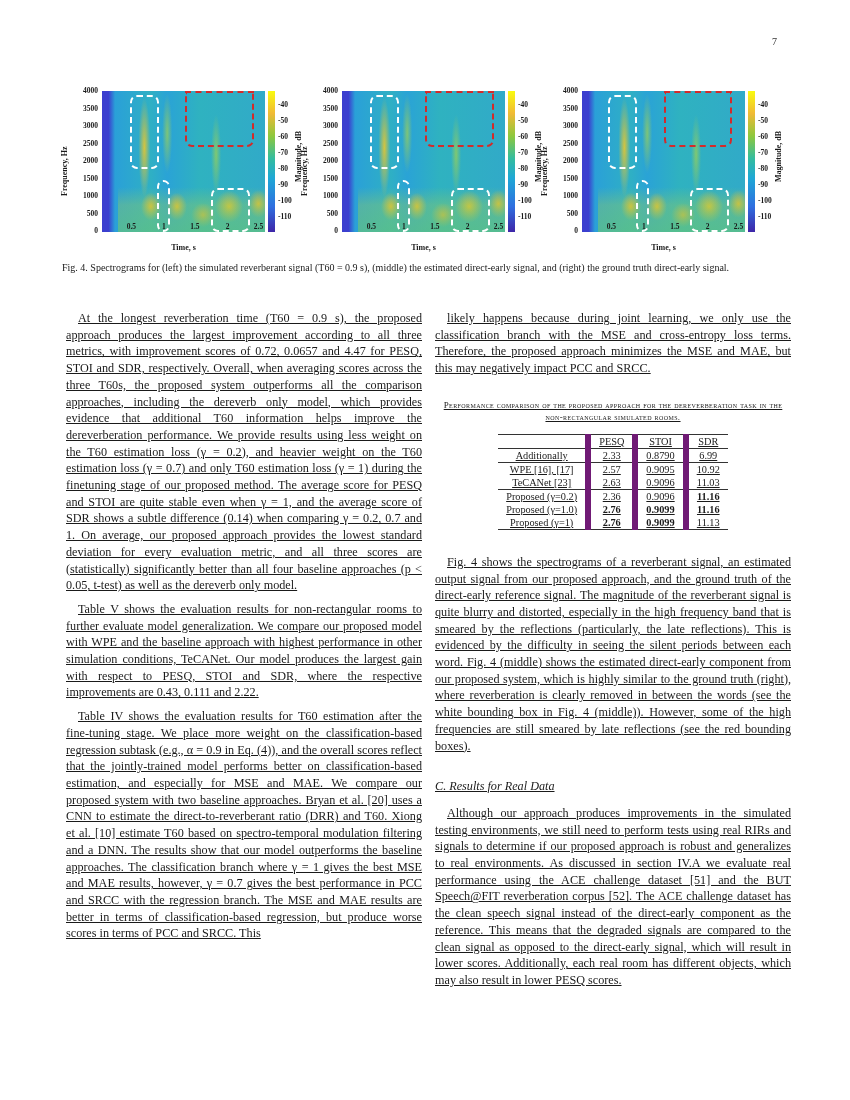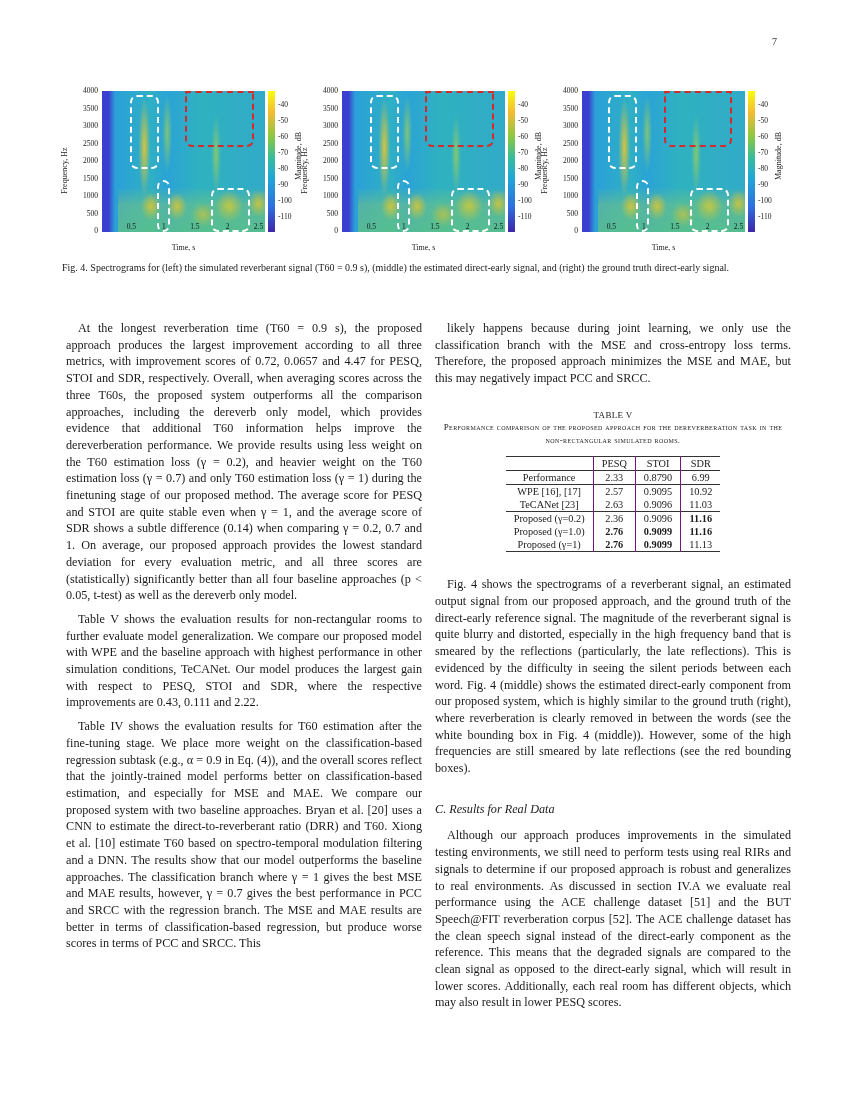"4000" .figrow { font-weight: none -> bold }
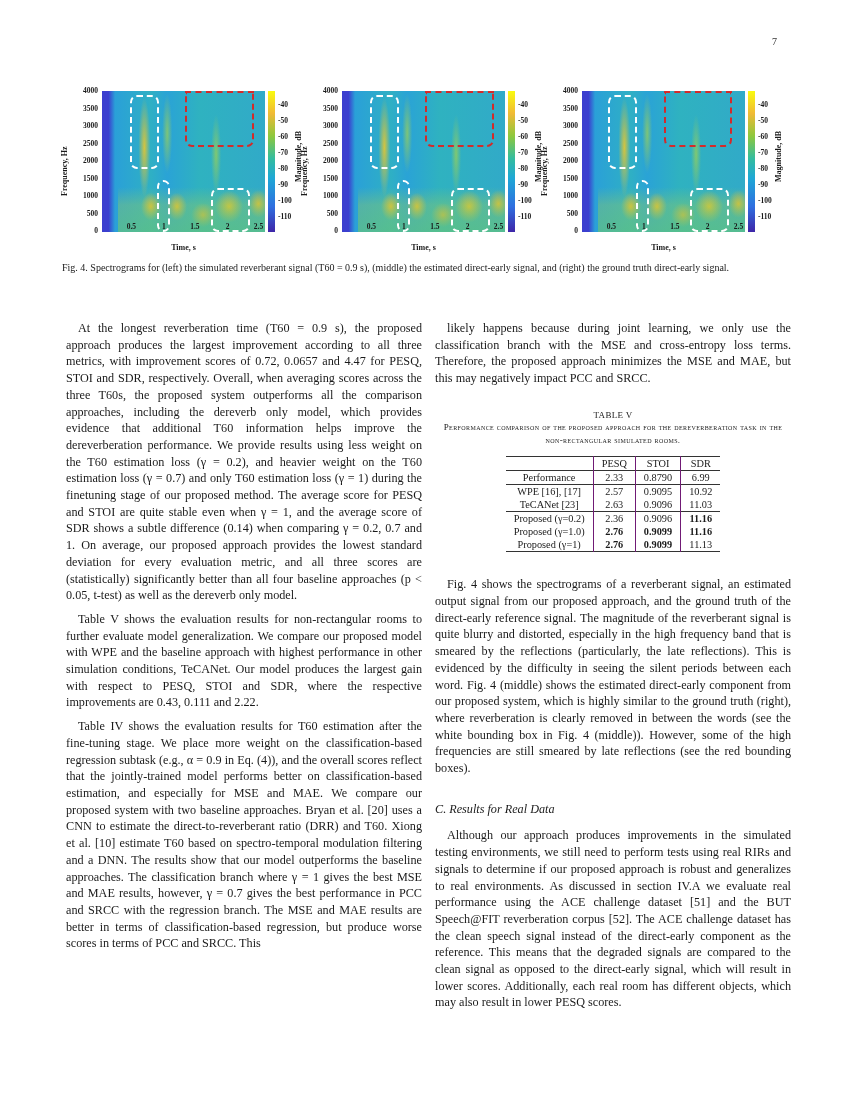"At the longest reverberation time" .col { text-decoration: none -> underline; top: 320px -> 310px }
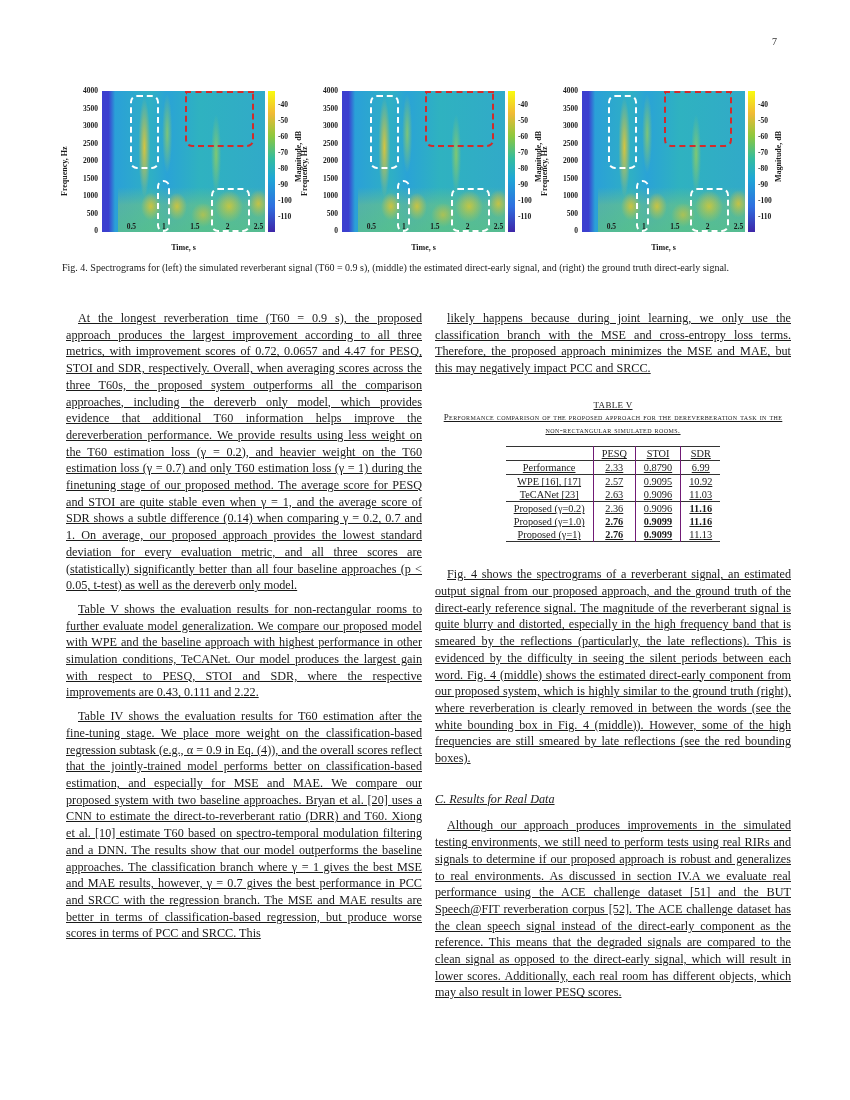"TABLE V" span.ttl { html: <span>TABLE V</span> -> none }
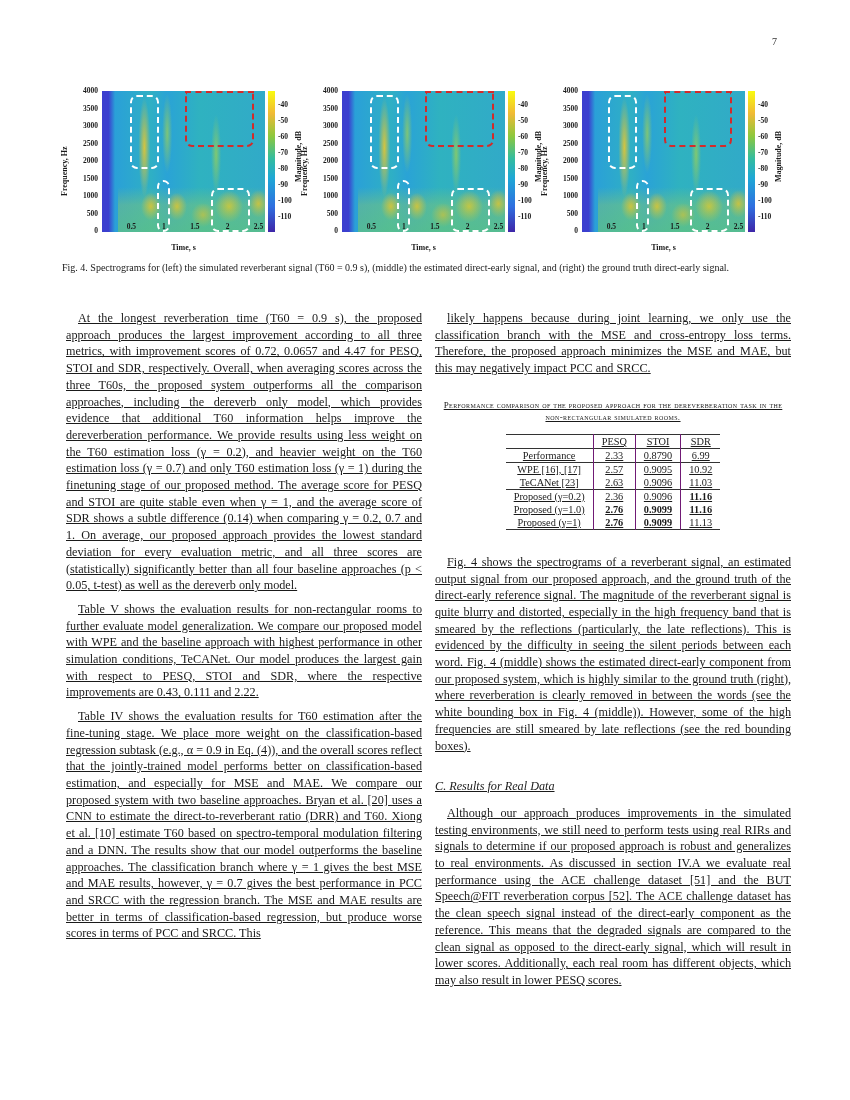"PESQ" table.res td.vb, table.res th.vb { border-left: 1px solid #701a75 -> 6px solid #701a75 }
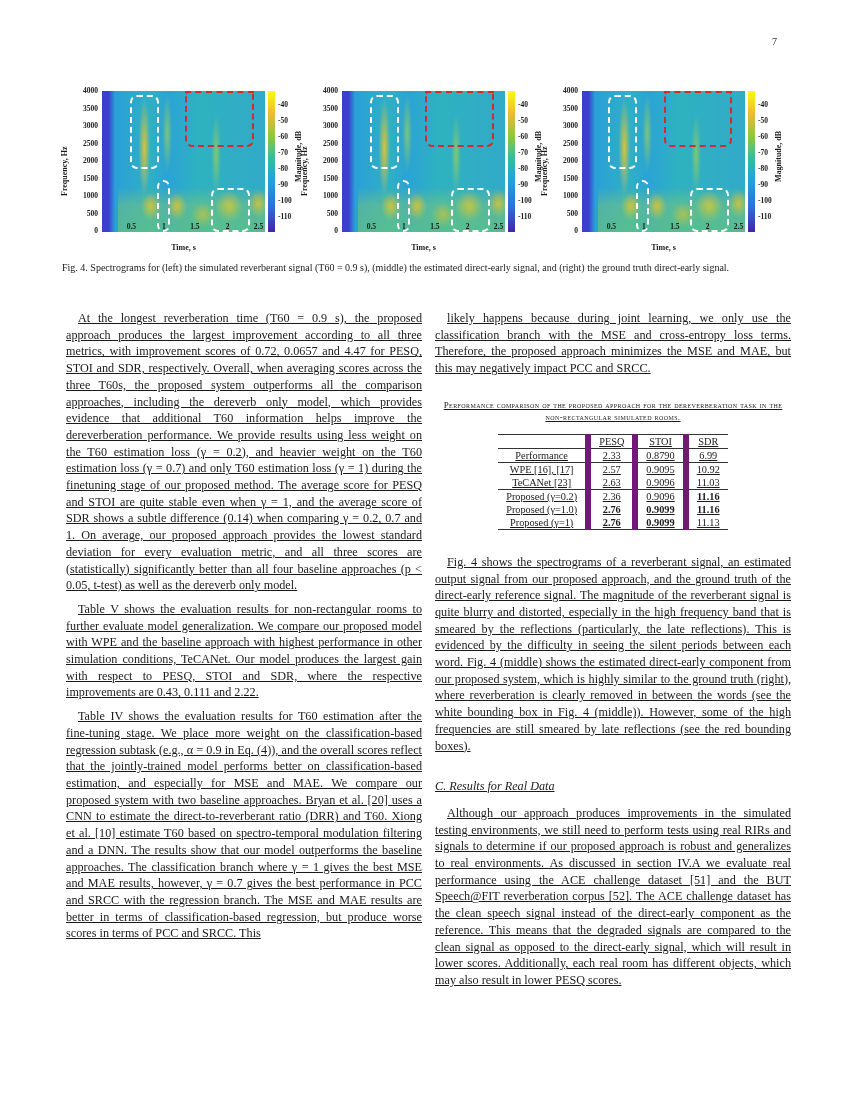"Performance" td { text: Performance -> Additionally }
